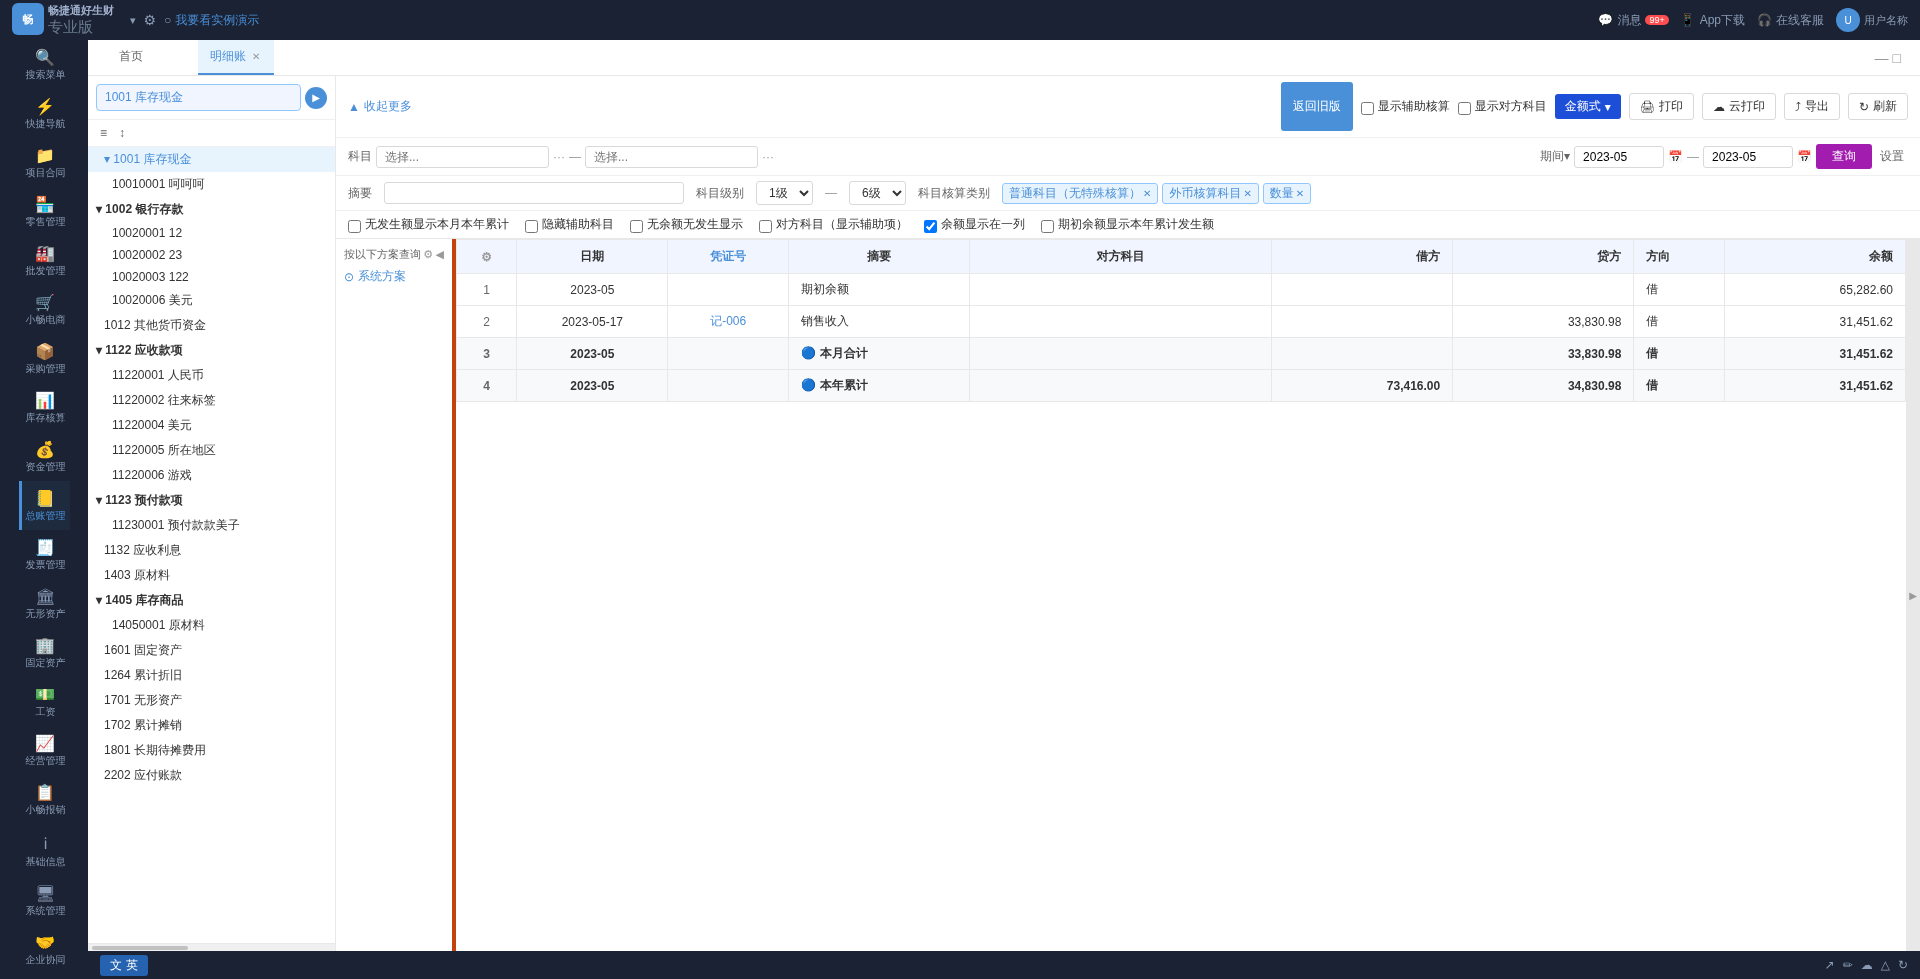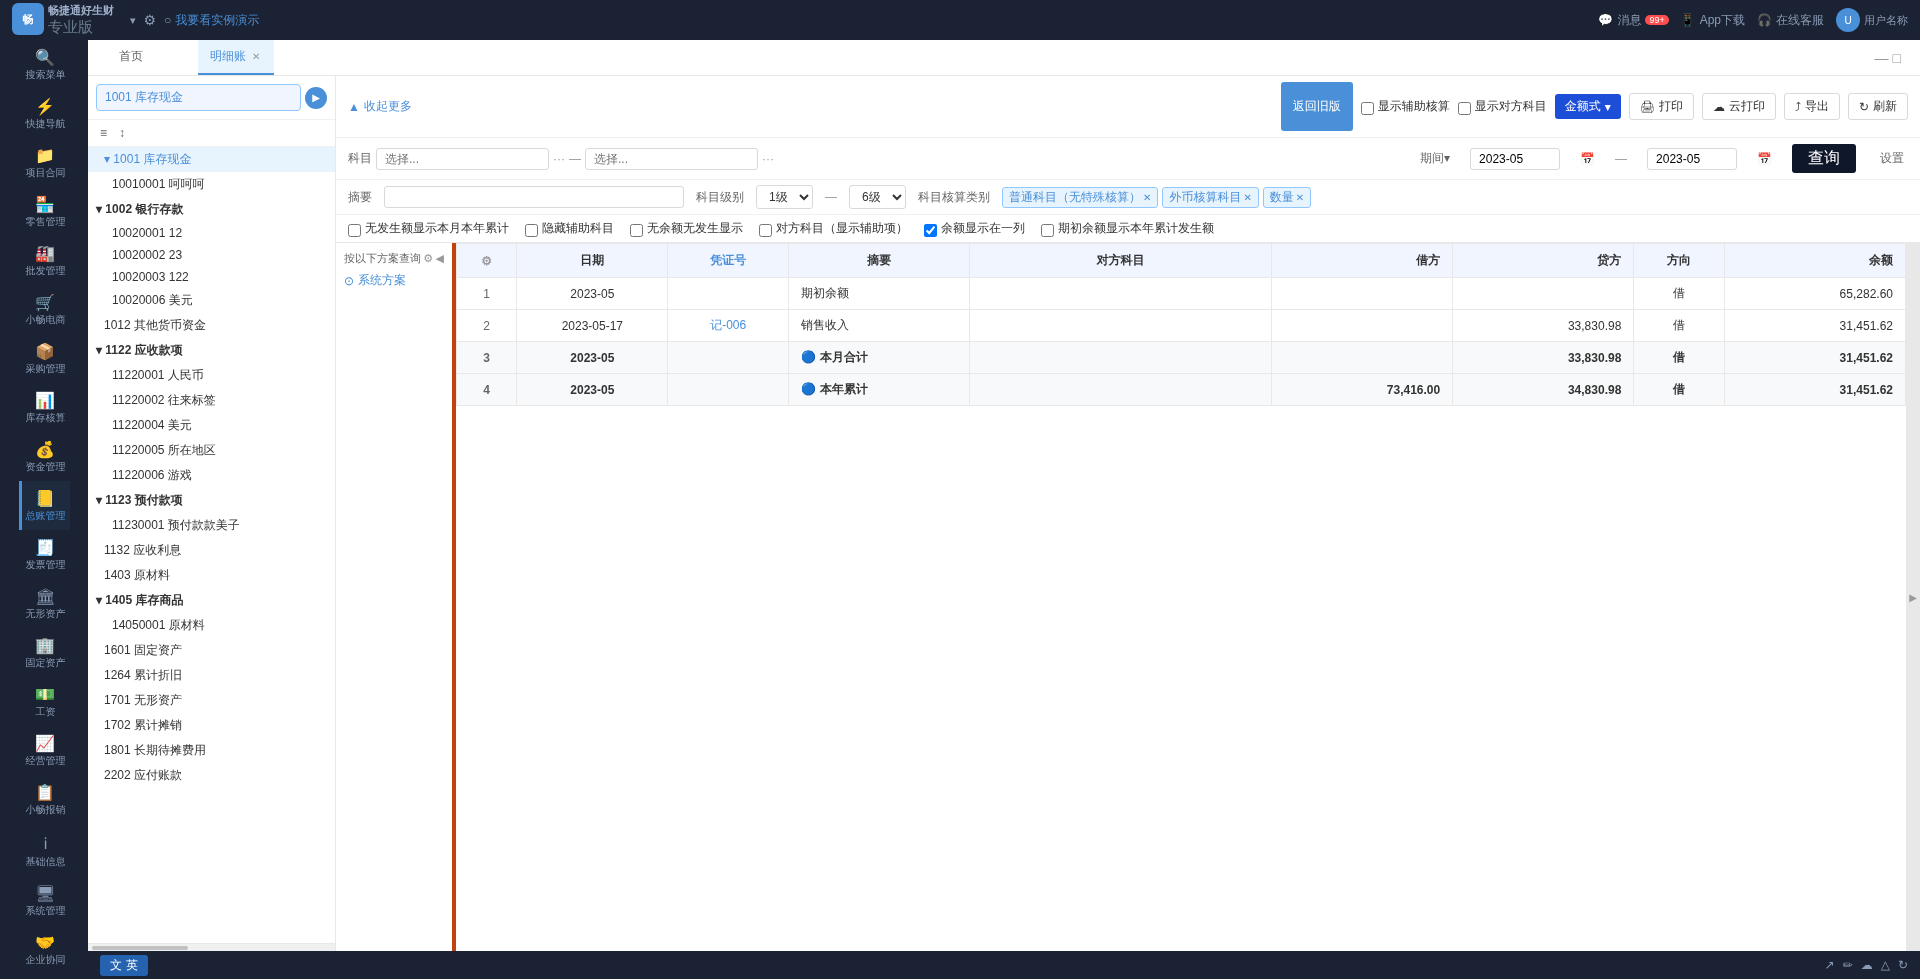"期间▾" div { gap: 20px -> 4px }
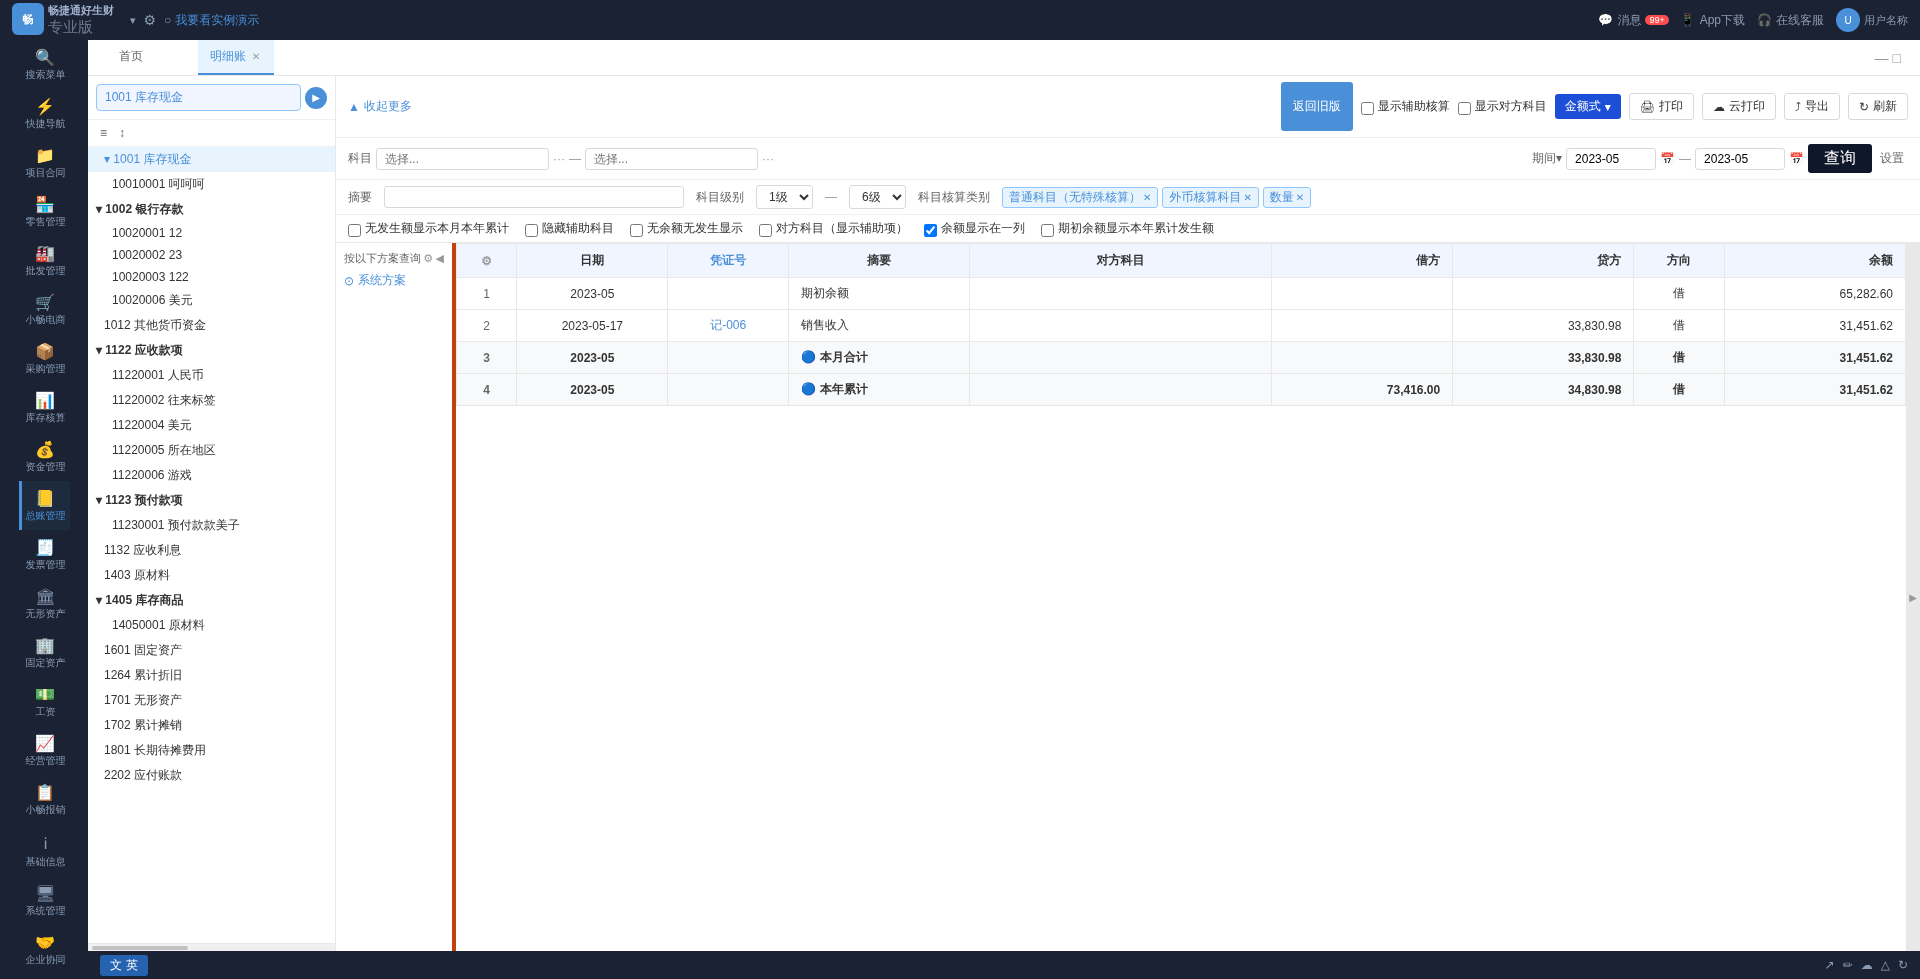"查询" .btn-query { background: #0f172a -> #a21caf; font-size: 16px -> 12px }
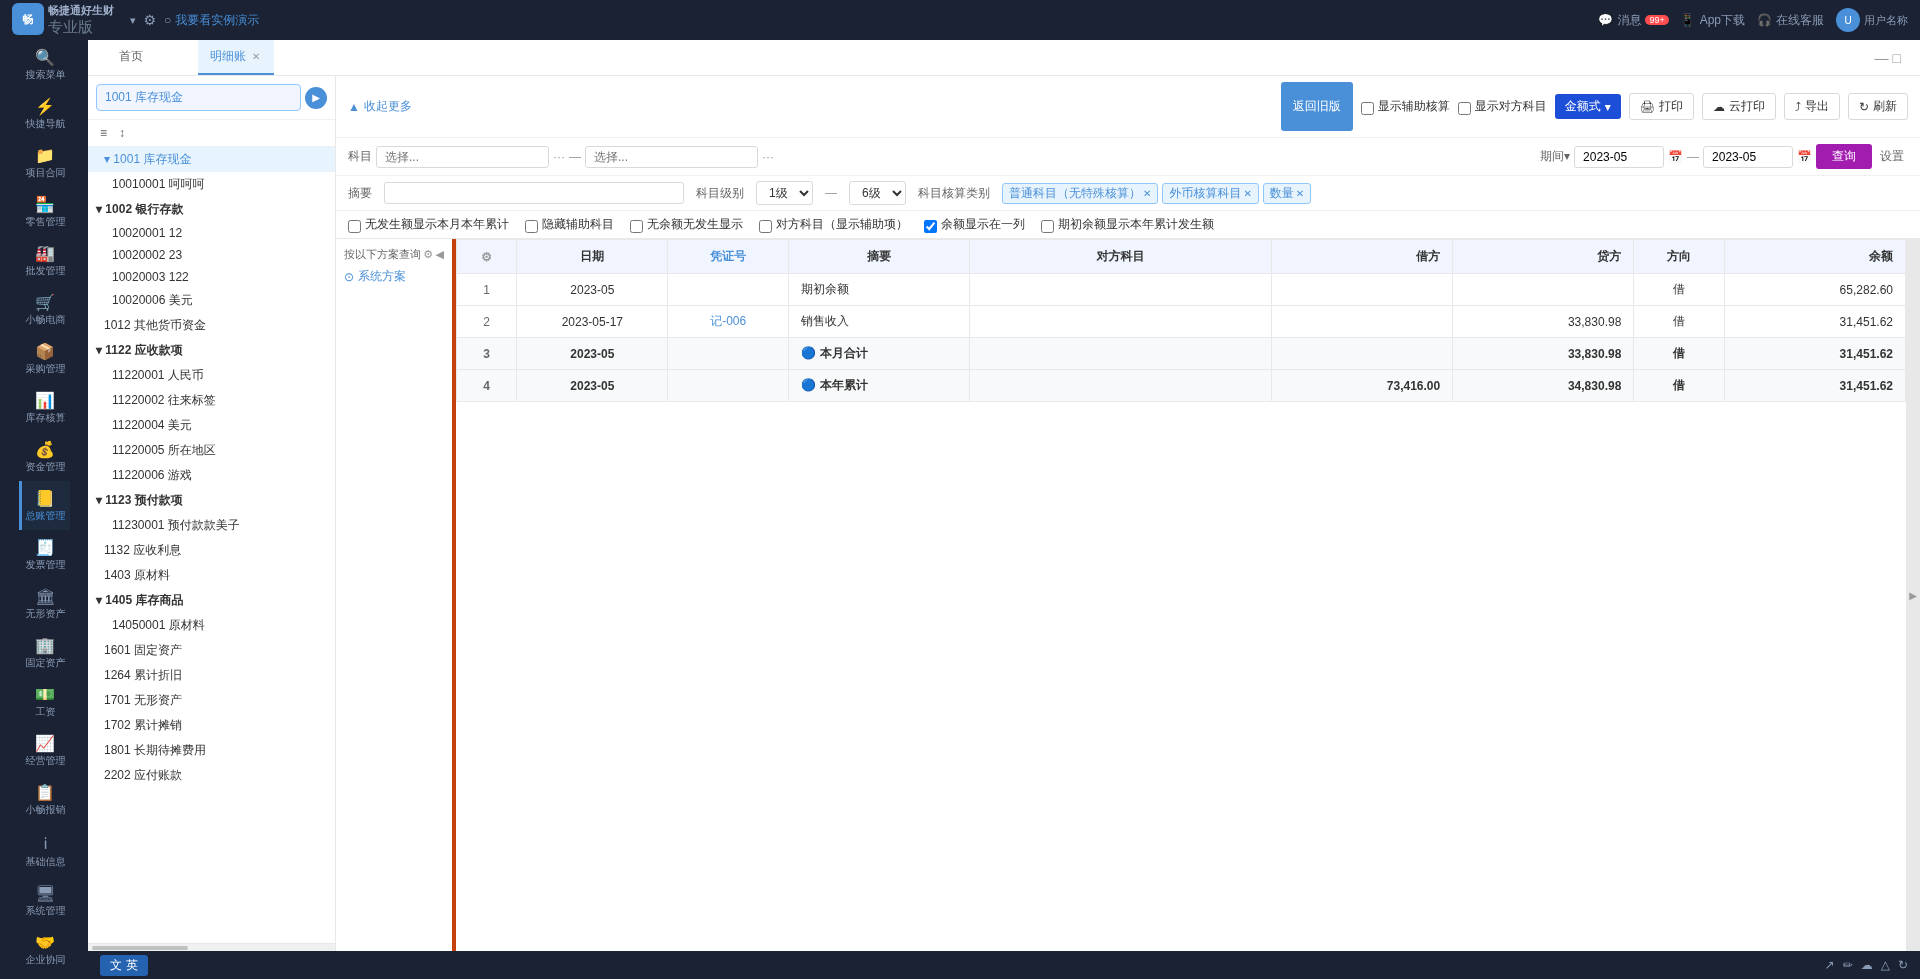"方向" .ledger-table .dir-col { text-align: center -> left }
